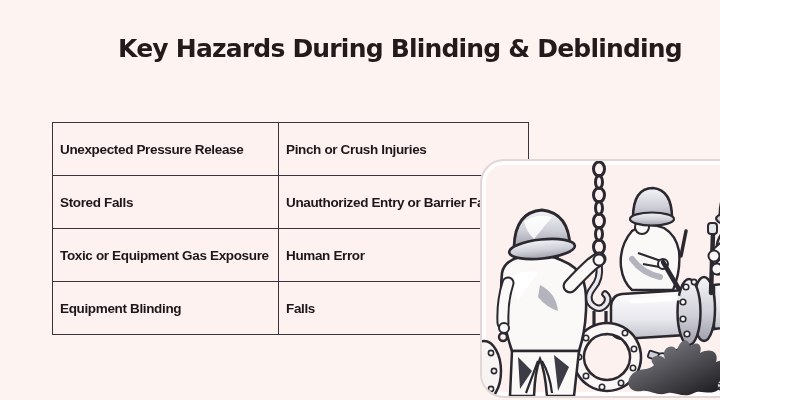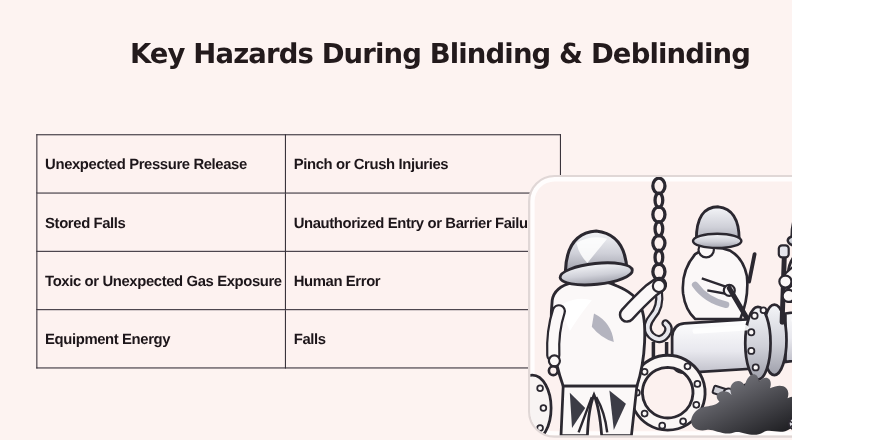"Unexpected Pressure Release" table.hazard-table { left: 33px -> 52px }
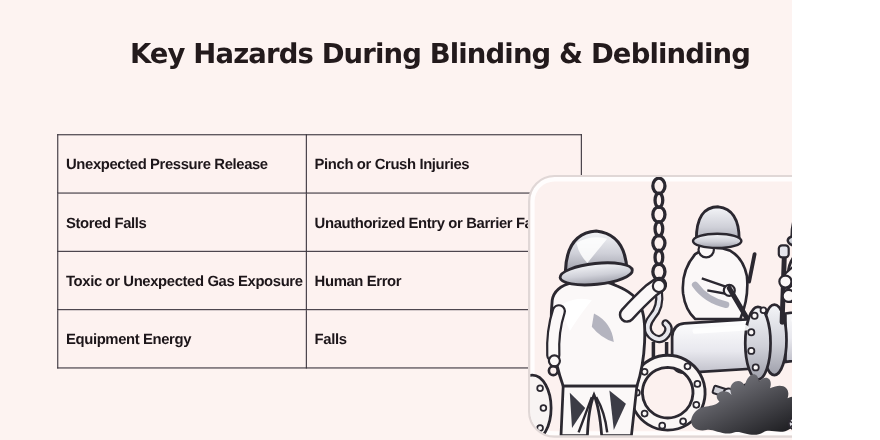"Toxic or Unexpected Gas Exposure" td.col-left { text: Unexpected -> Equipment }
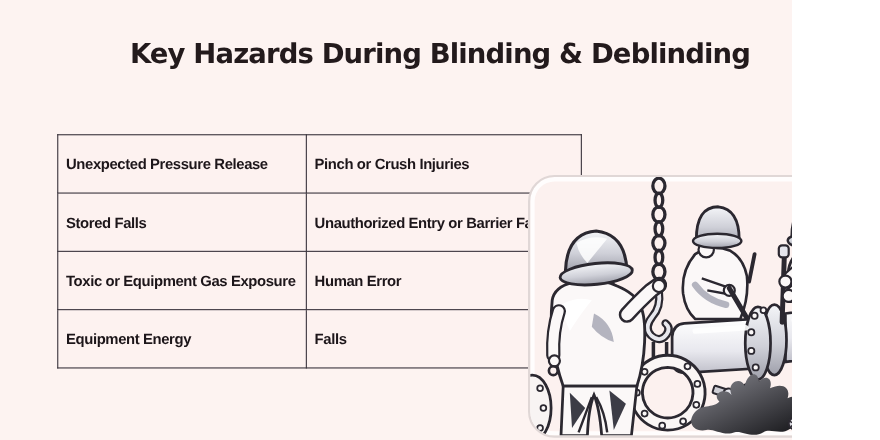"Equipment Energy" td.col-left { text: Energy -> Blinding }
